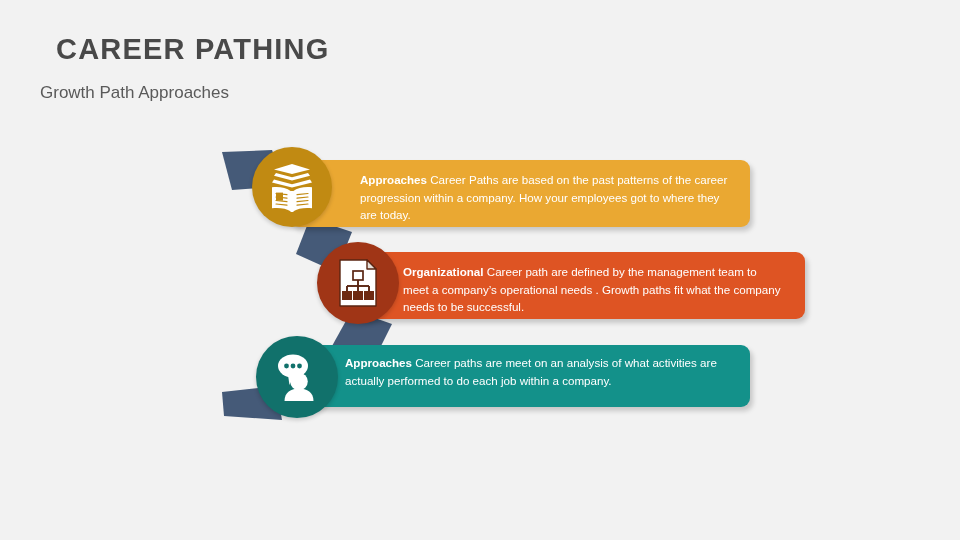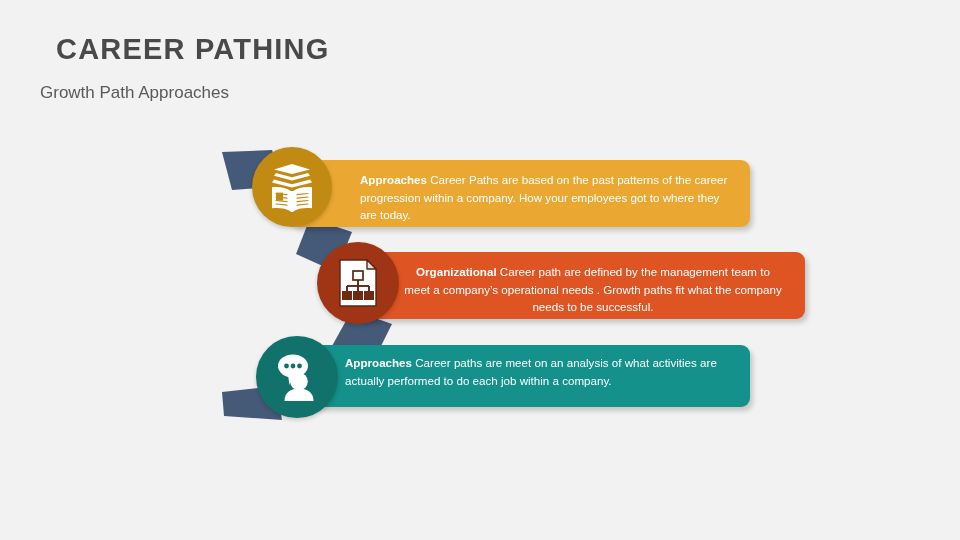"Organizational Career path are defined" #row-organizational .bar-text { text-align: center -> none }
